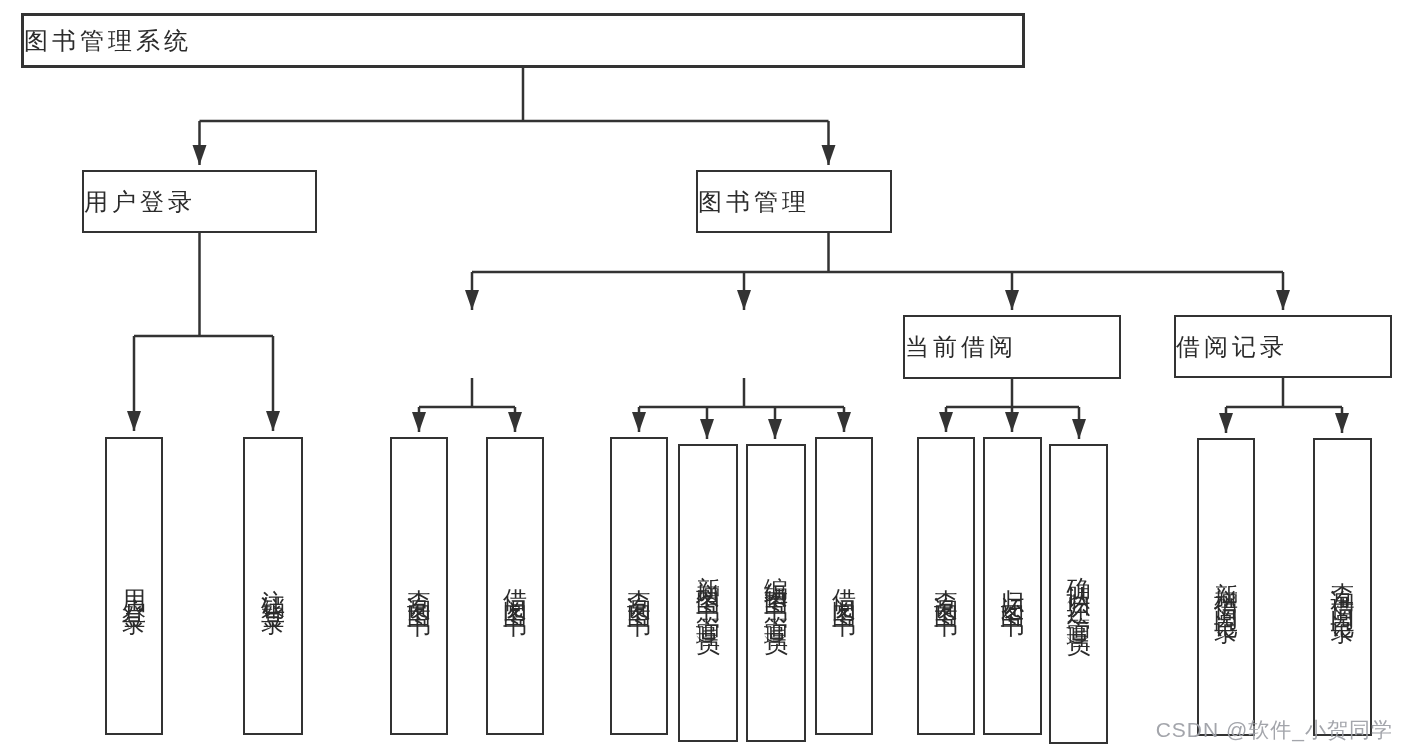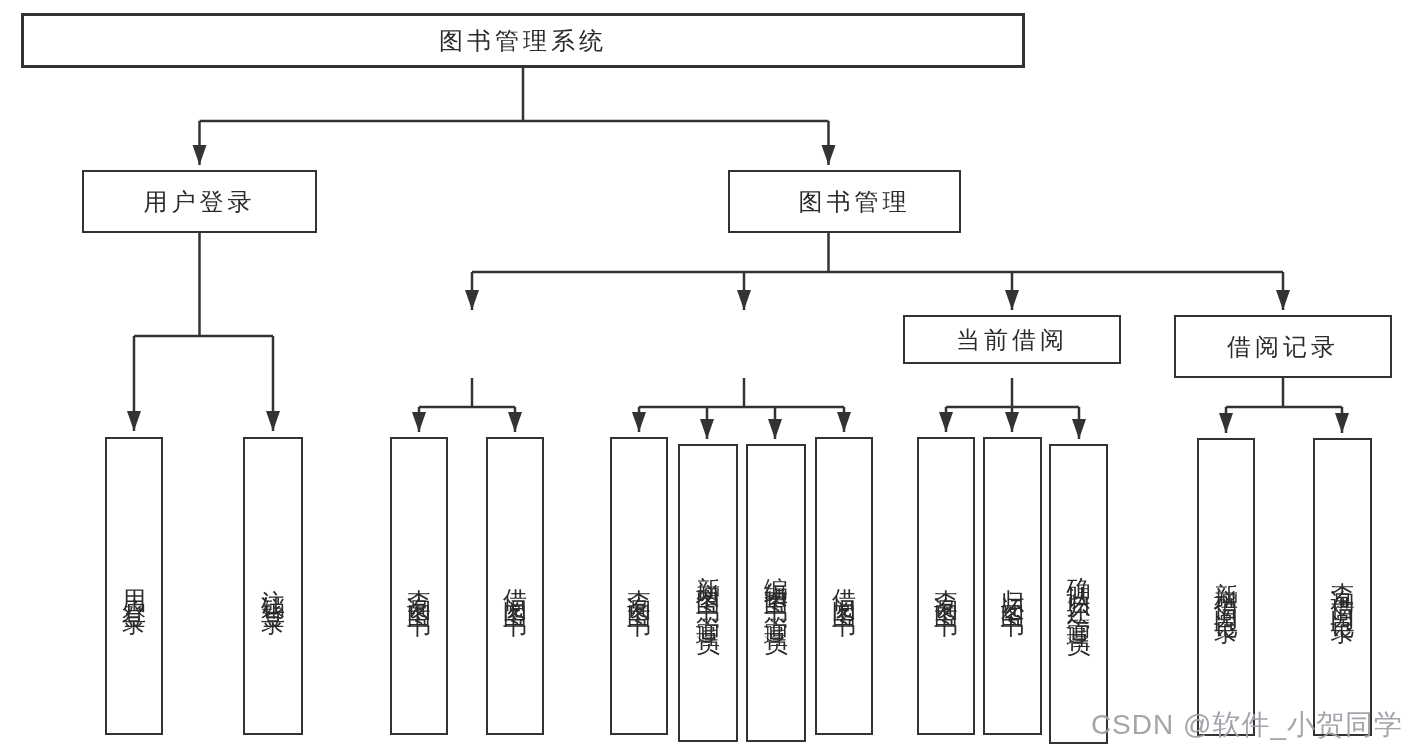"图书管理系统" .hbox { justify-content: center -> none }
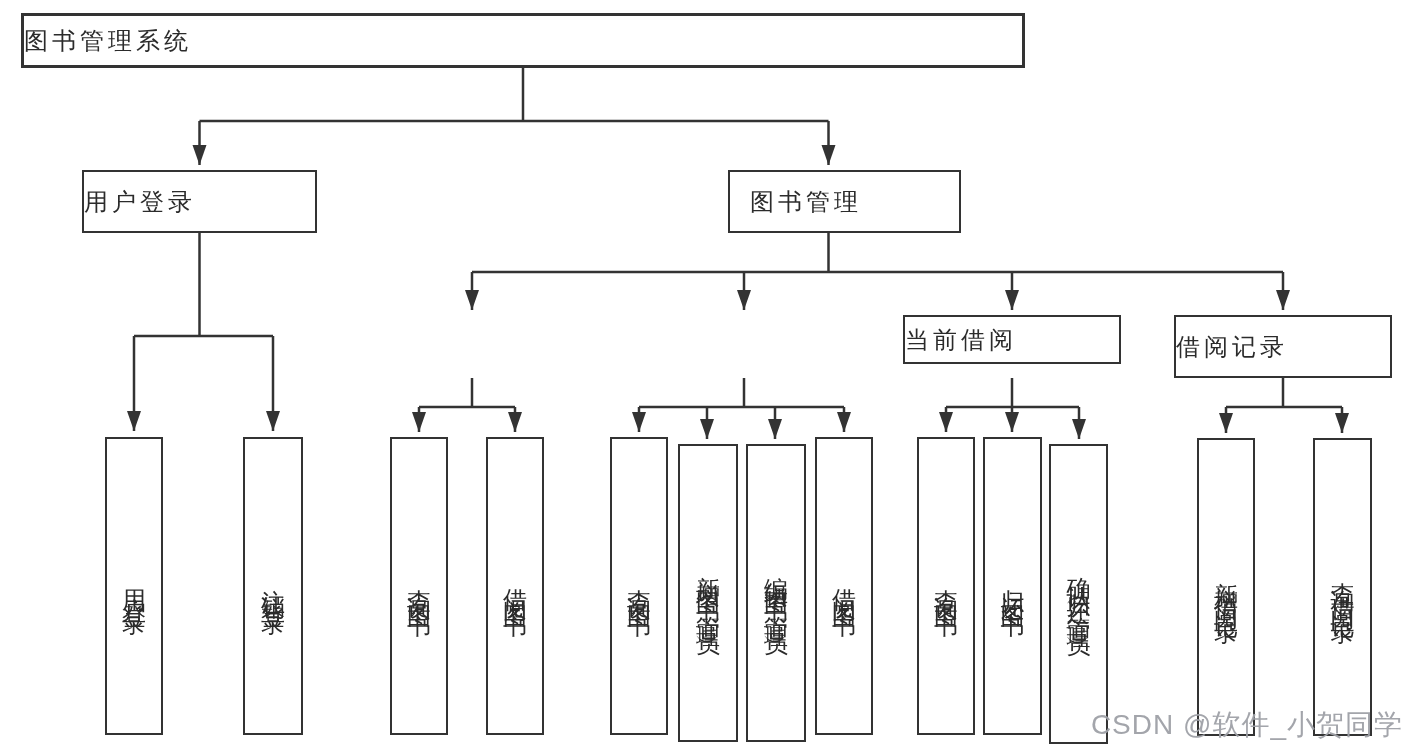"图书管理" div.hbox { left: 728px -> 696px; padding-left: 20px -> none; width: 233px -> 196px }
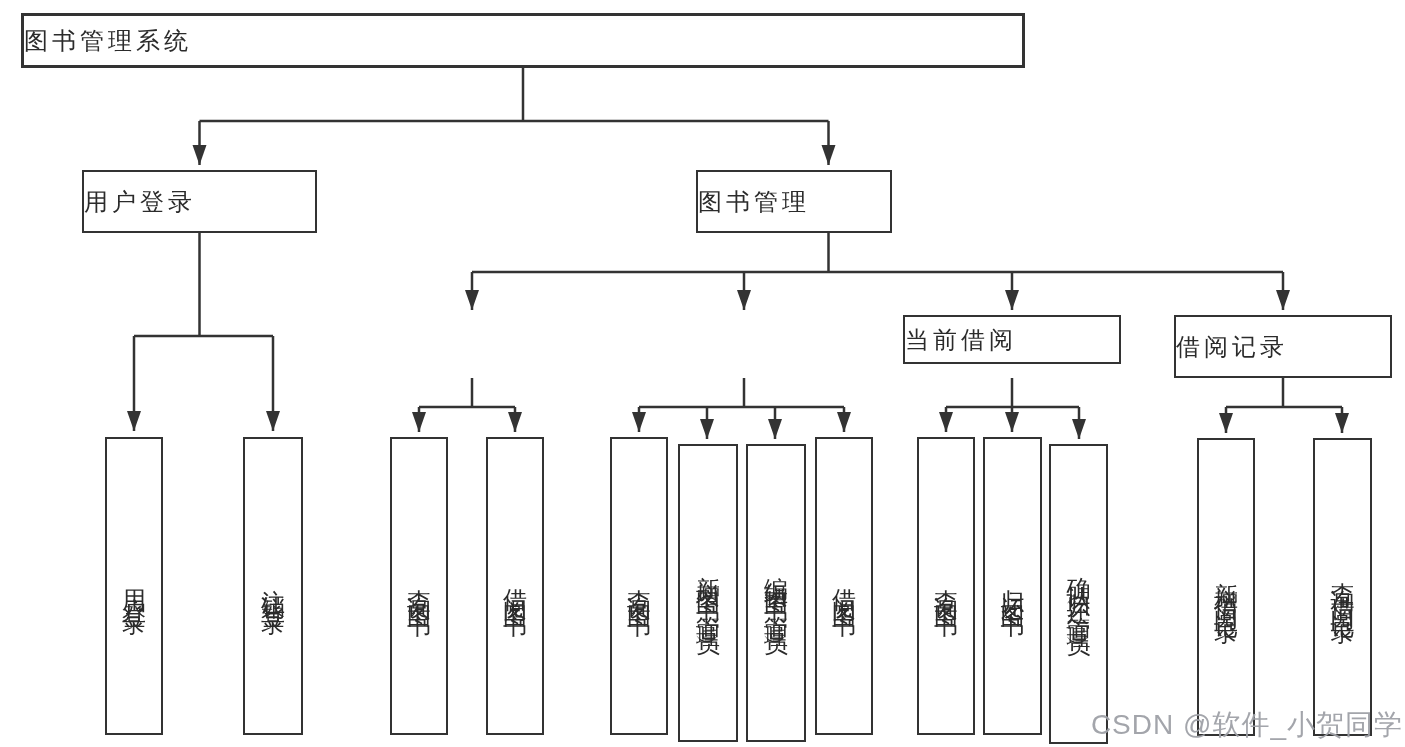"当前借阅" div.hbox { height: 49px -> 64px }
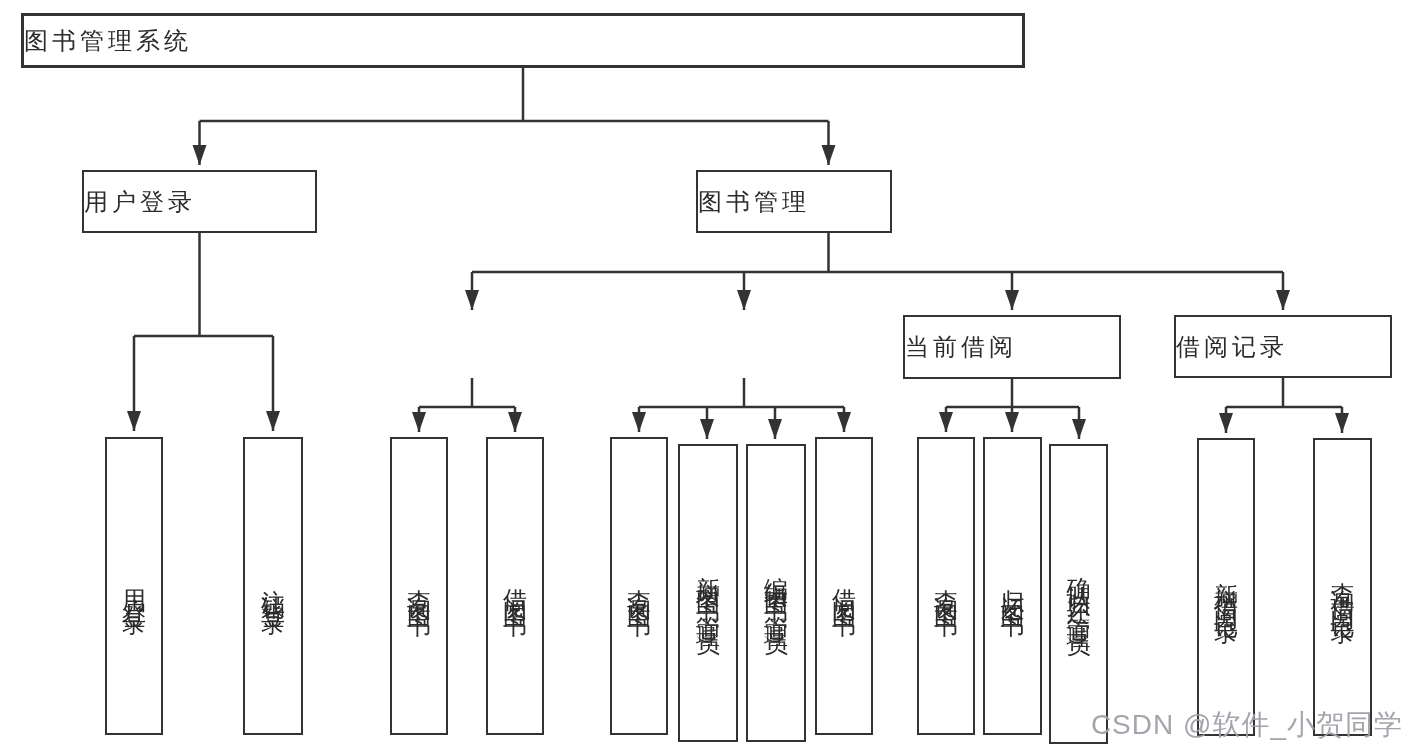"CSDN @软件_小贺同学" #watermark { font-size: 28px -> 21px; right: 2px -> 12px }
